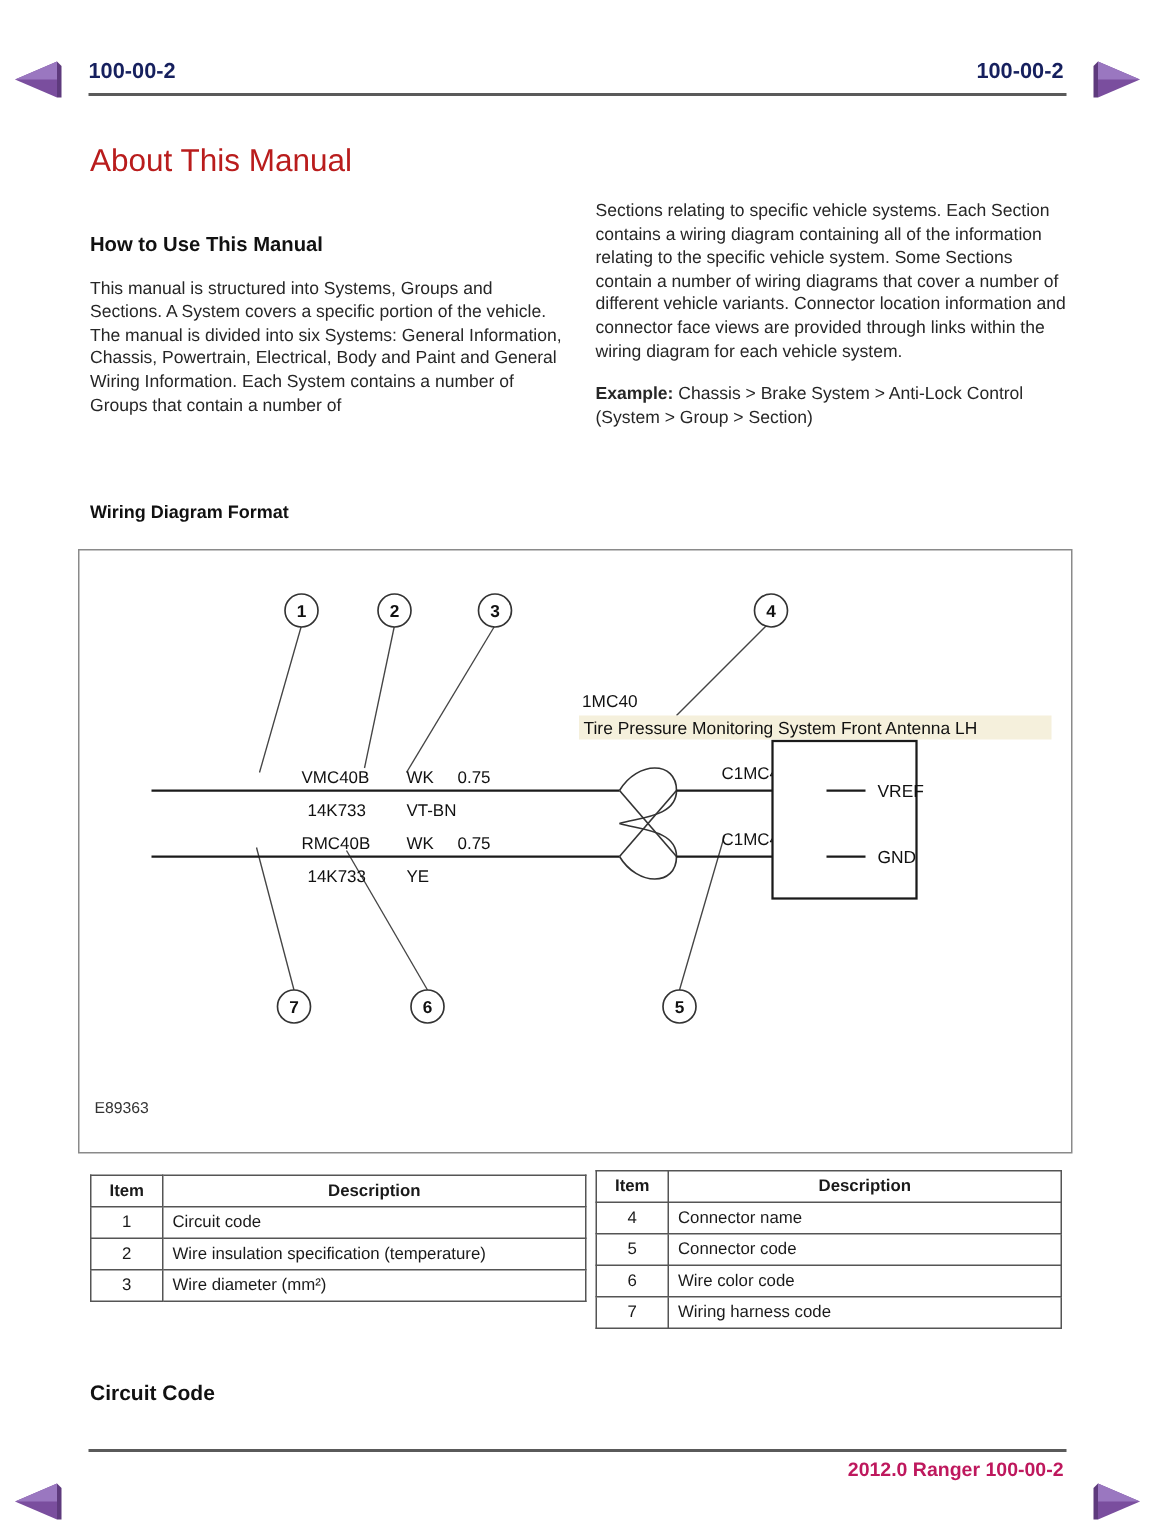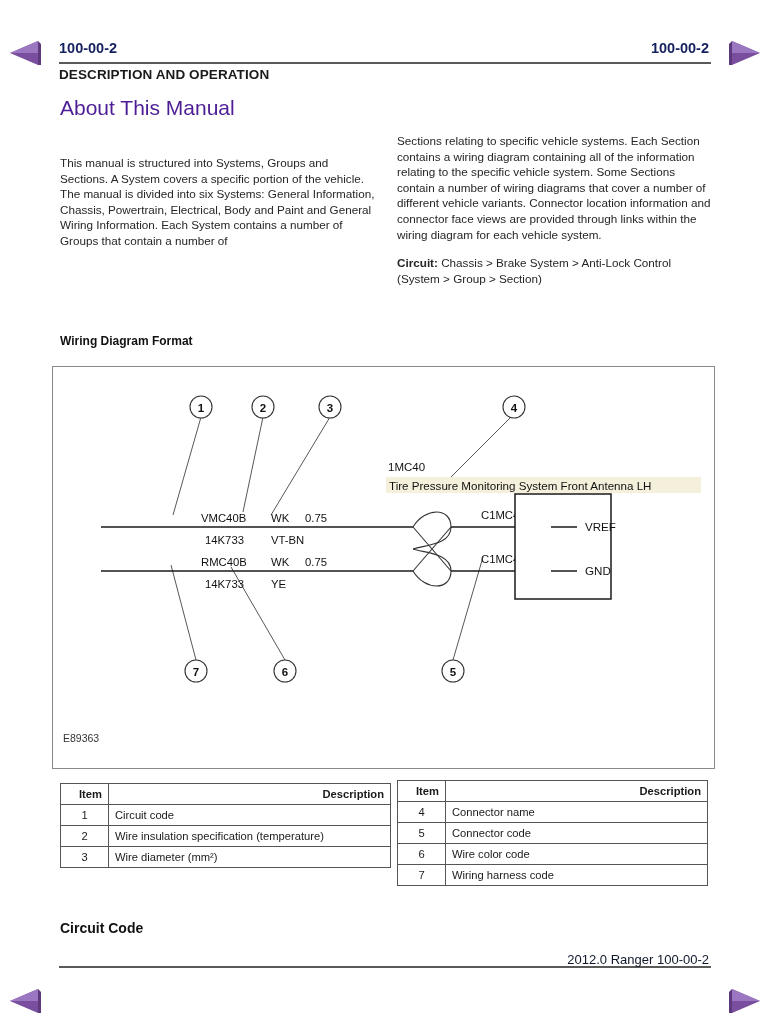"DESCRIPTION AND OPERATION" div.sect-kicker { html: <div>DESCRIPTION AND OPERATION</div> -> none }
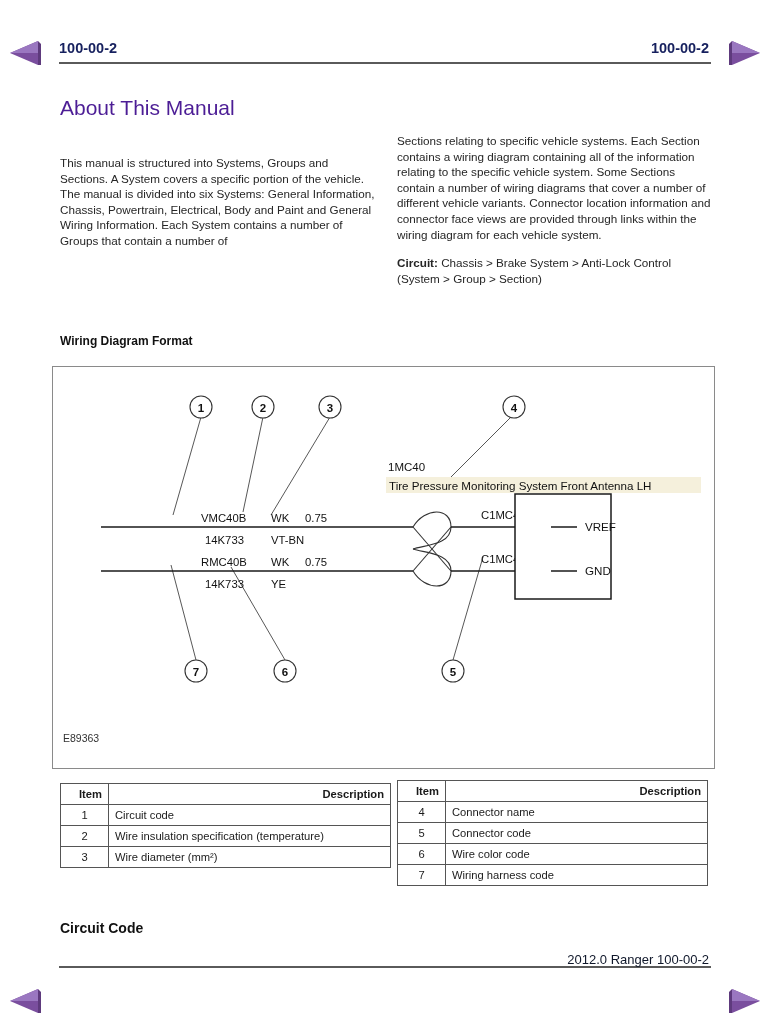"About This Manual" .page-title { color: #4c1d95 -> #b91c1c }
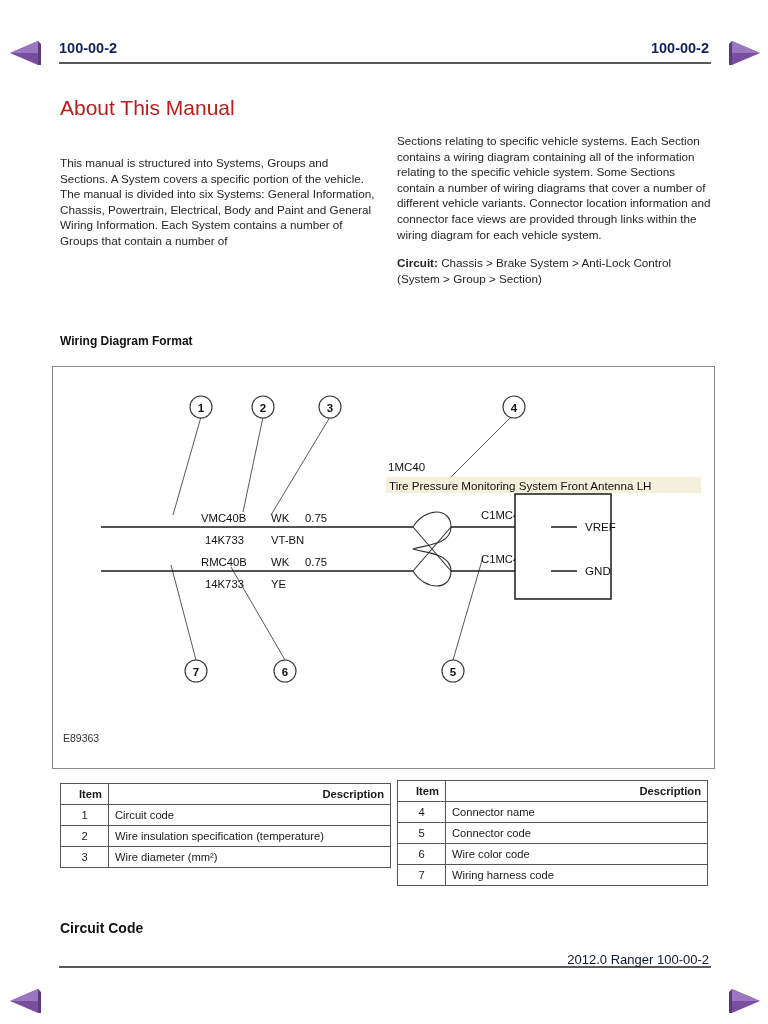"How to Use This Manual" h3 { html: none -> <h3>How to Use This Manual</h3> }
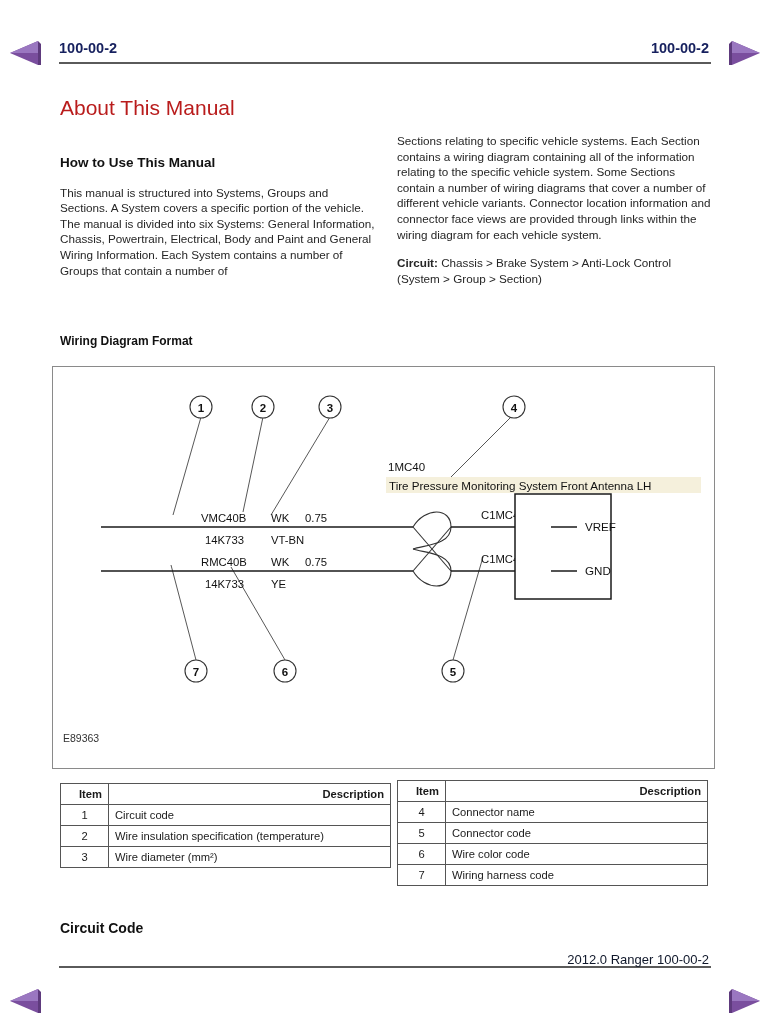"Circuit:" b { text: Circuit -> Example }
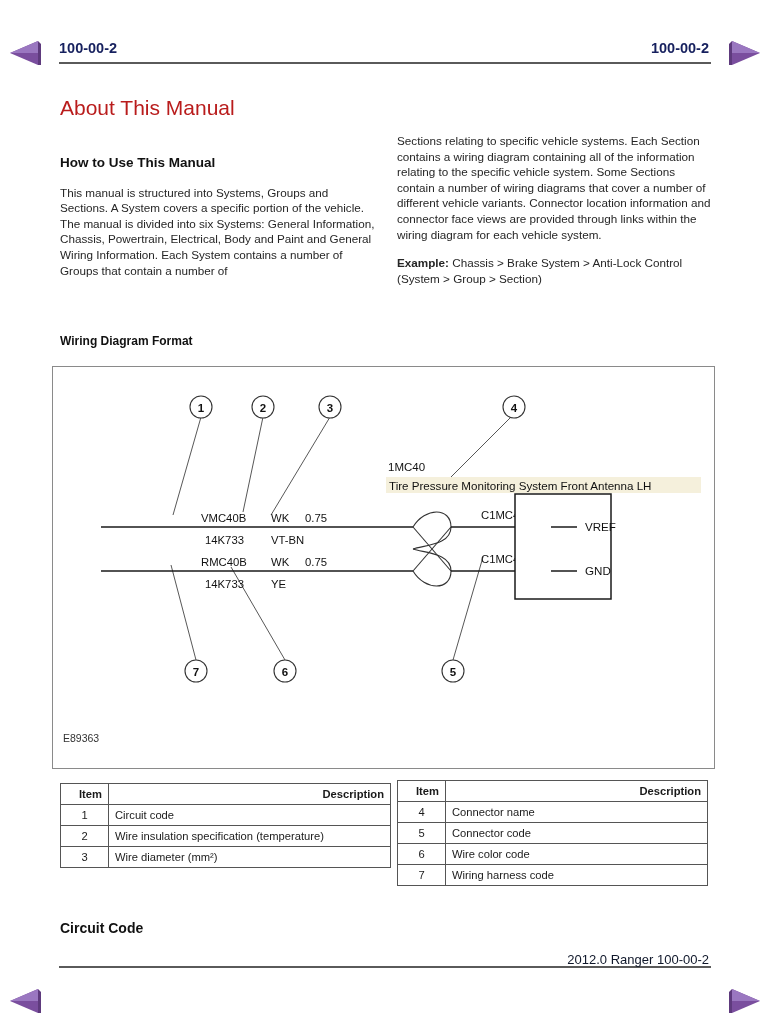"Item" .item-table th { text-align: right -> center }
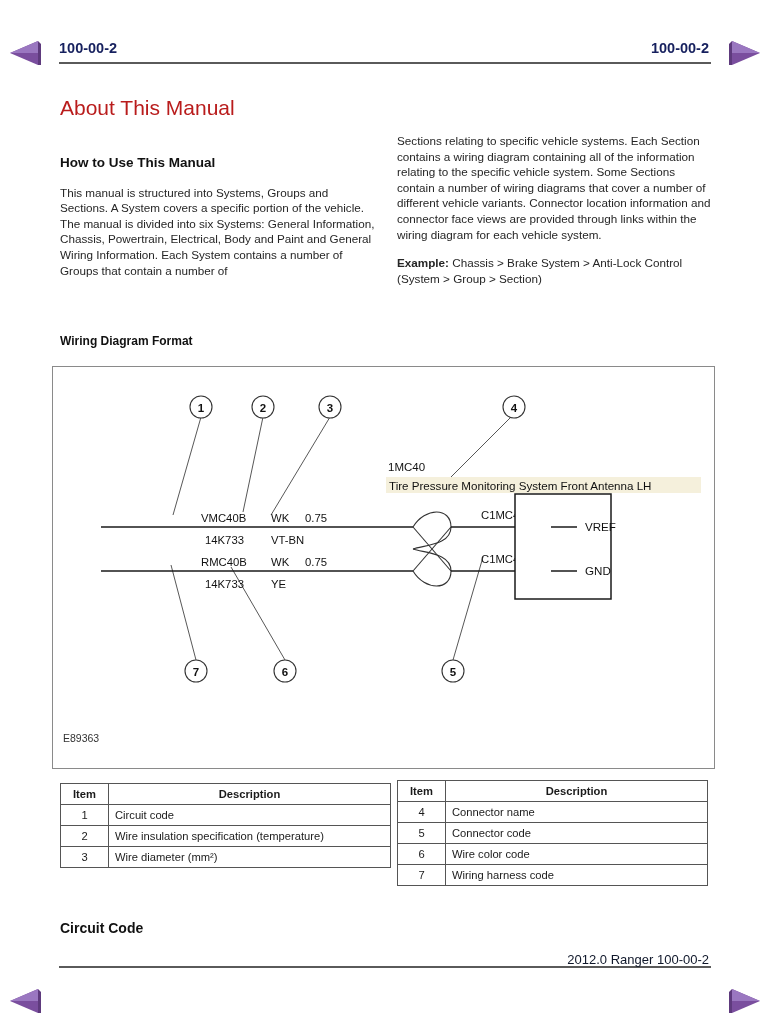"2012.0 Ranger 100-00-2" #ftr-right { color: #0f172a -> #be185d; font-weight: normal -> bold; top: 952px -> 972px }
